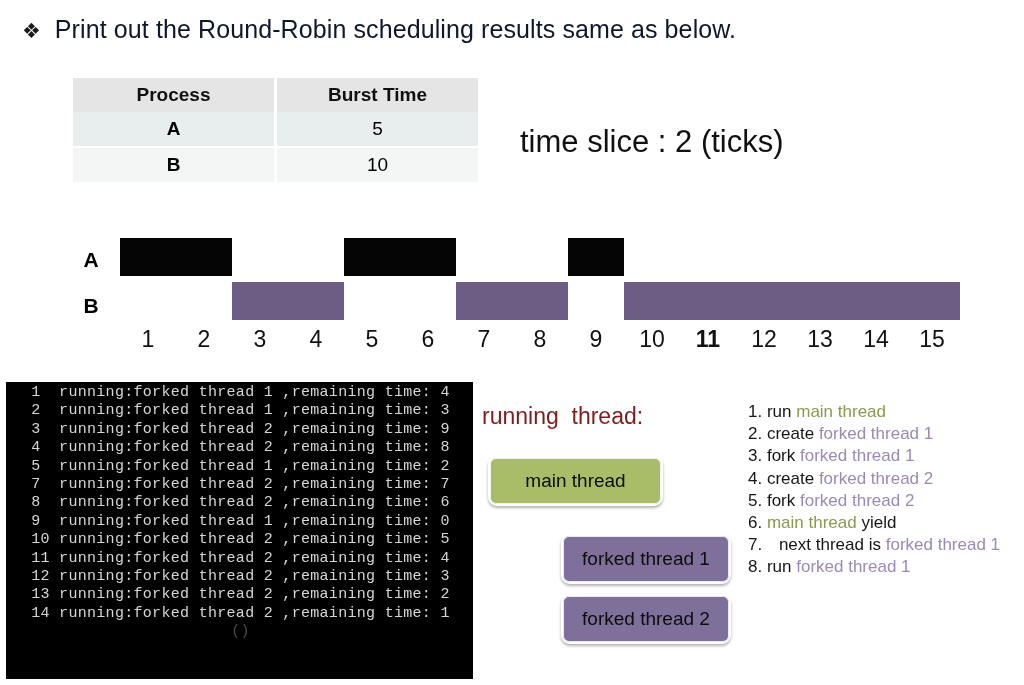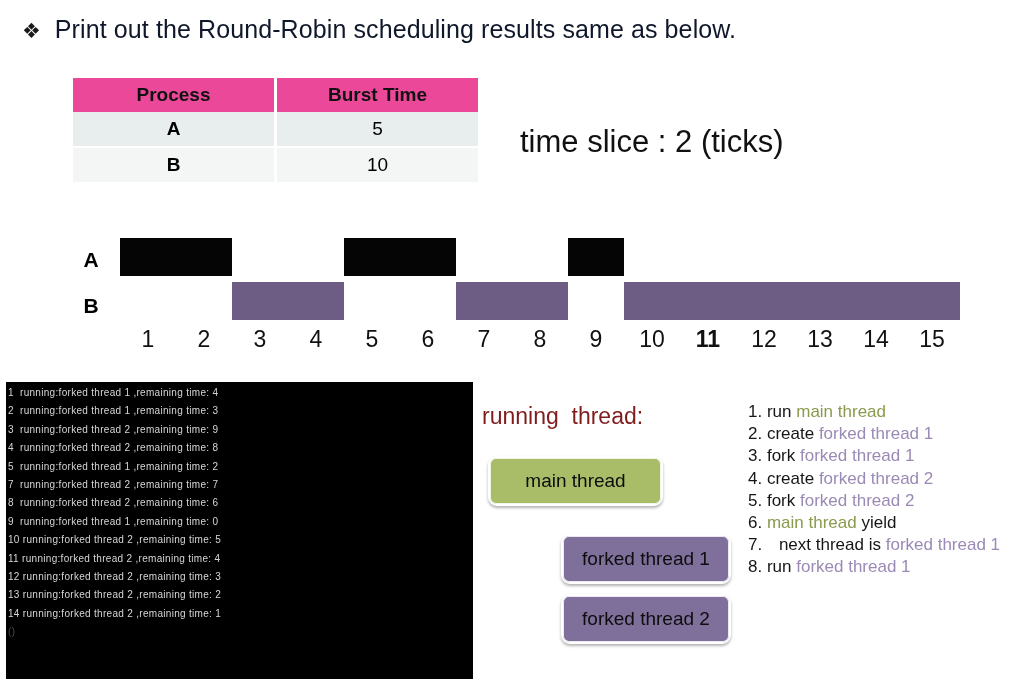"Process" #proc-table thead th { background: #ec4899 -> #e5e5e5 }
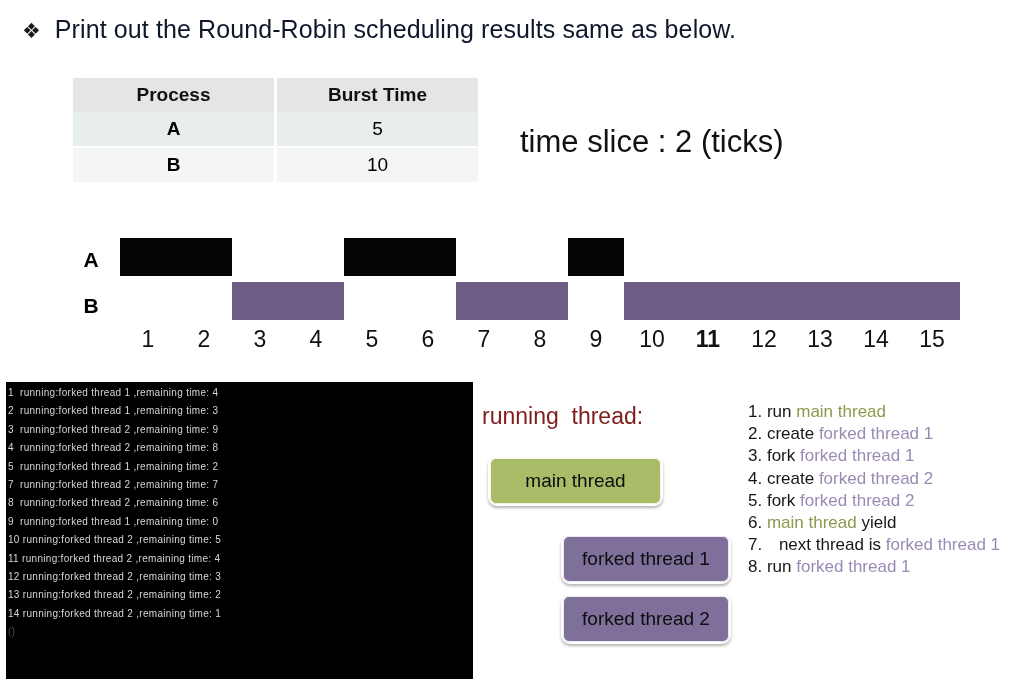"1 running:forked thread 1 ,remaining" #terminal .line { font-family: Liberation Sans, sans-serif -> Liberation Mono, monospace; font-size: 10px -> 15px; text-align: none -> center }
